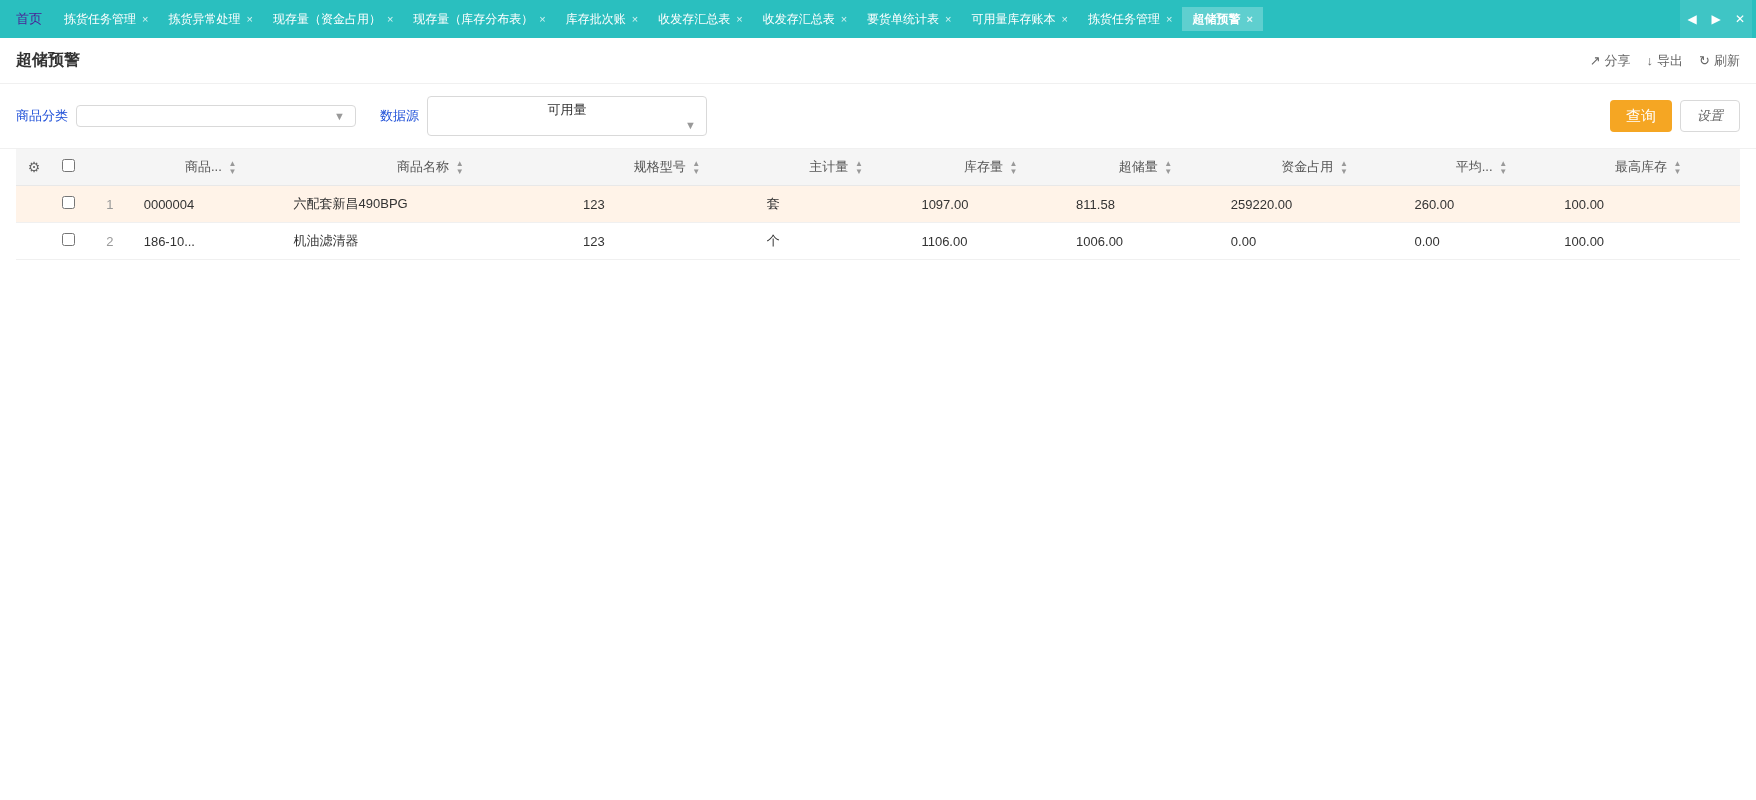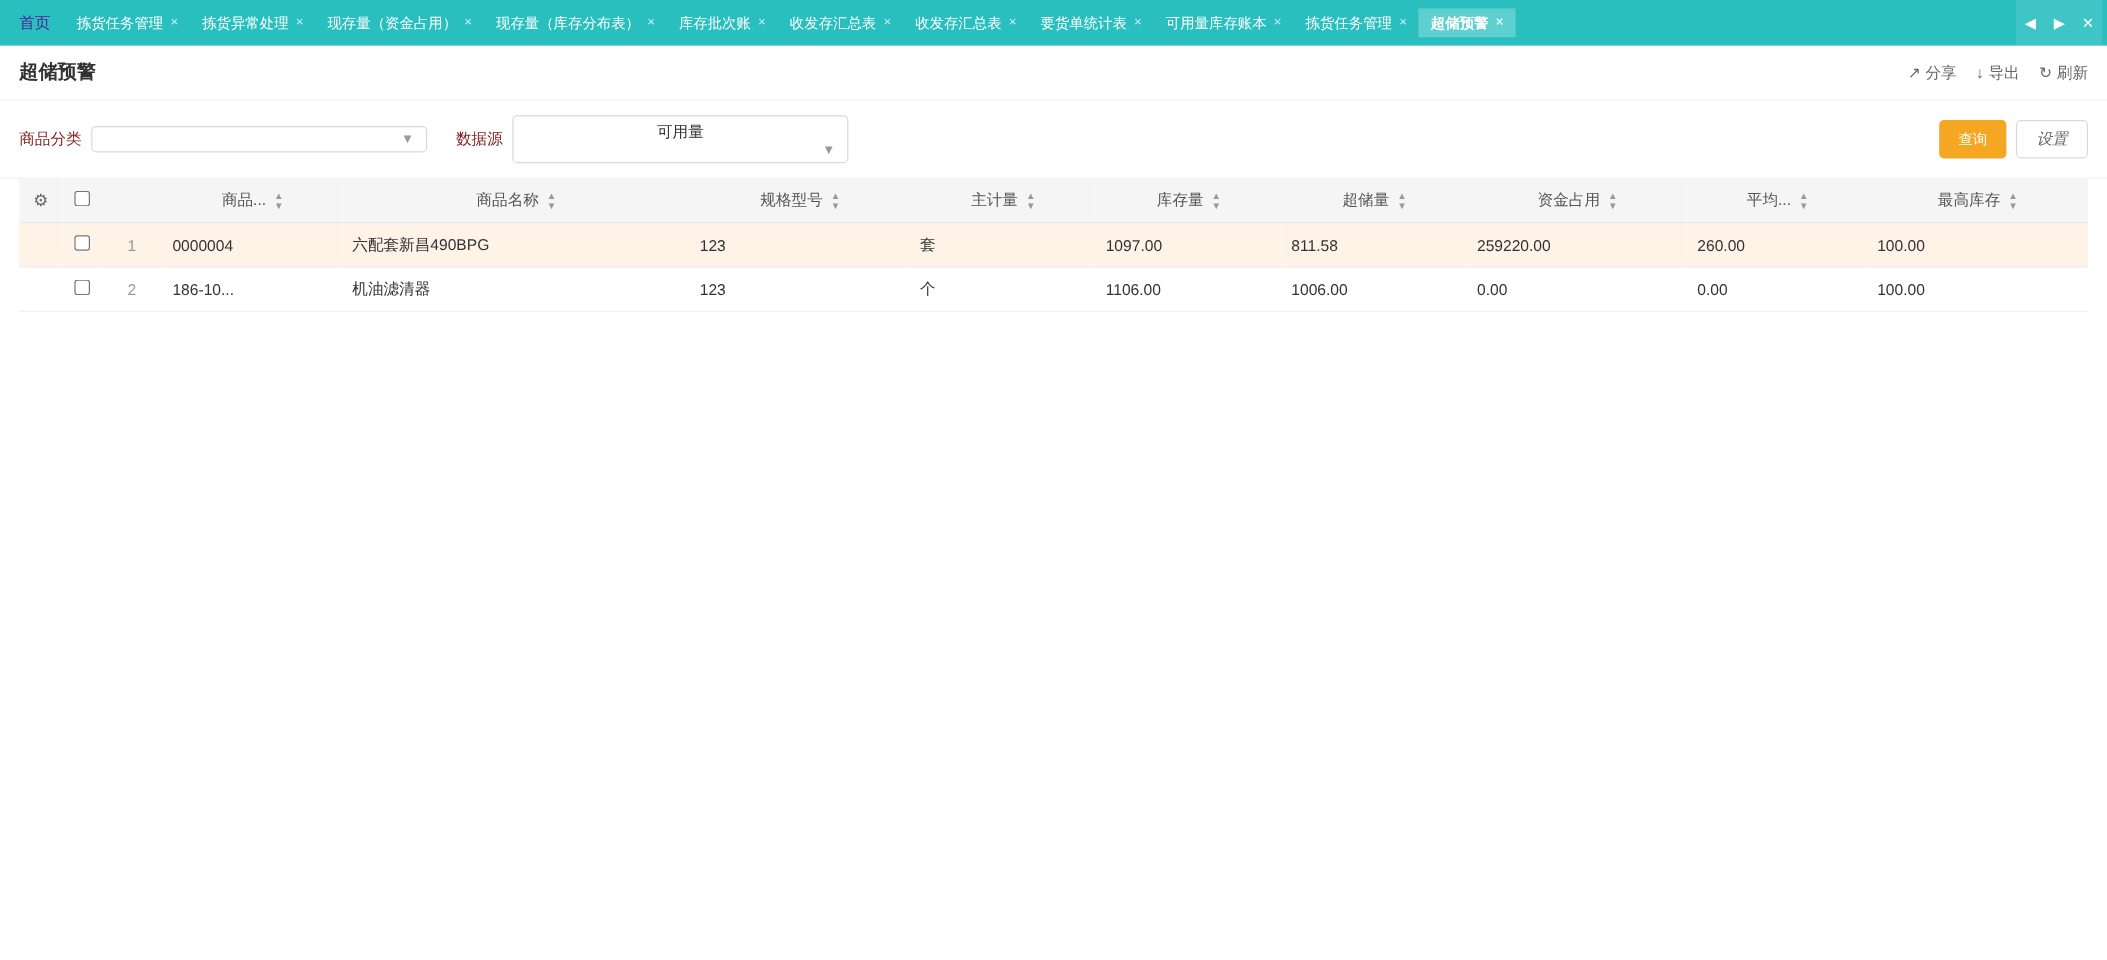"商品分类" .filter-label { color: #7f1d1d -> #1d4ed8 }
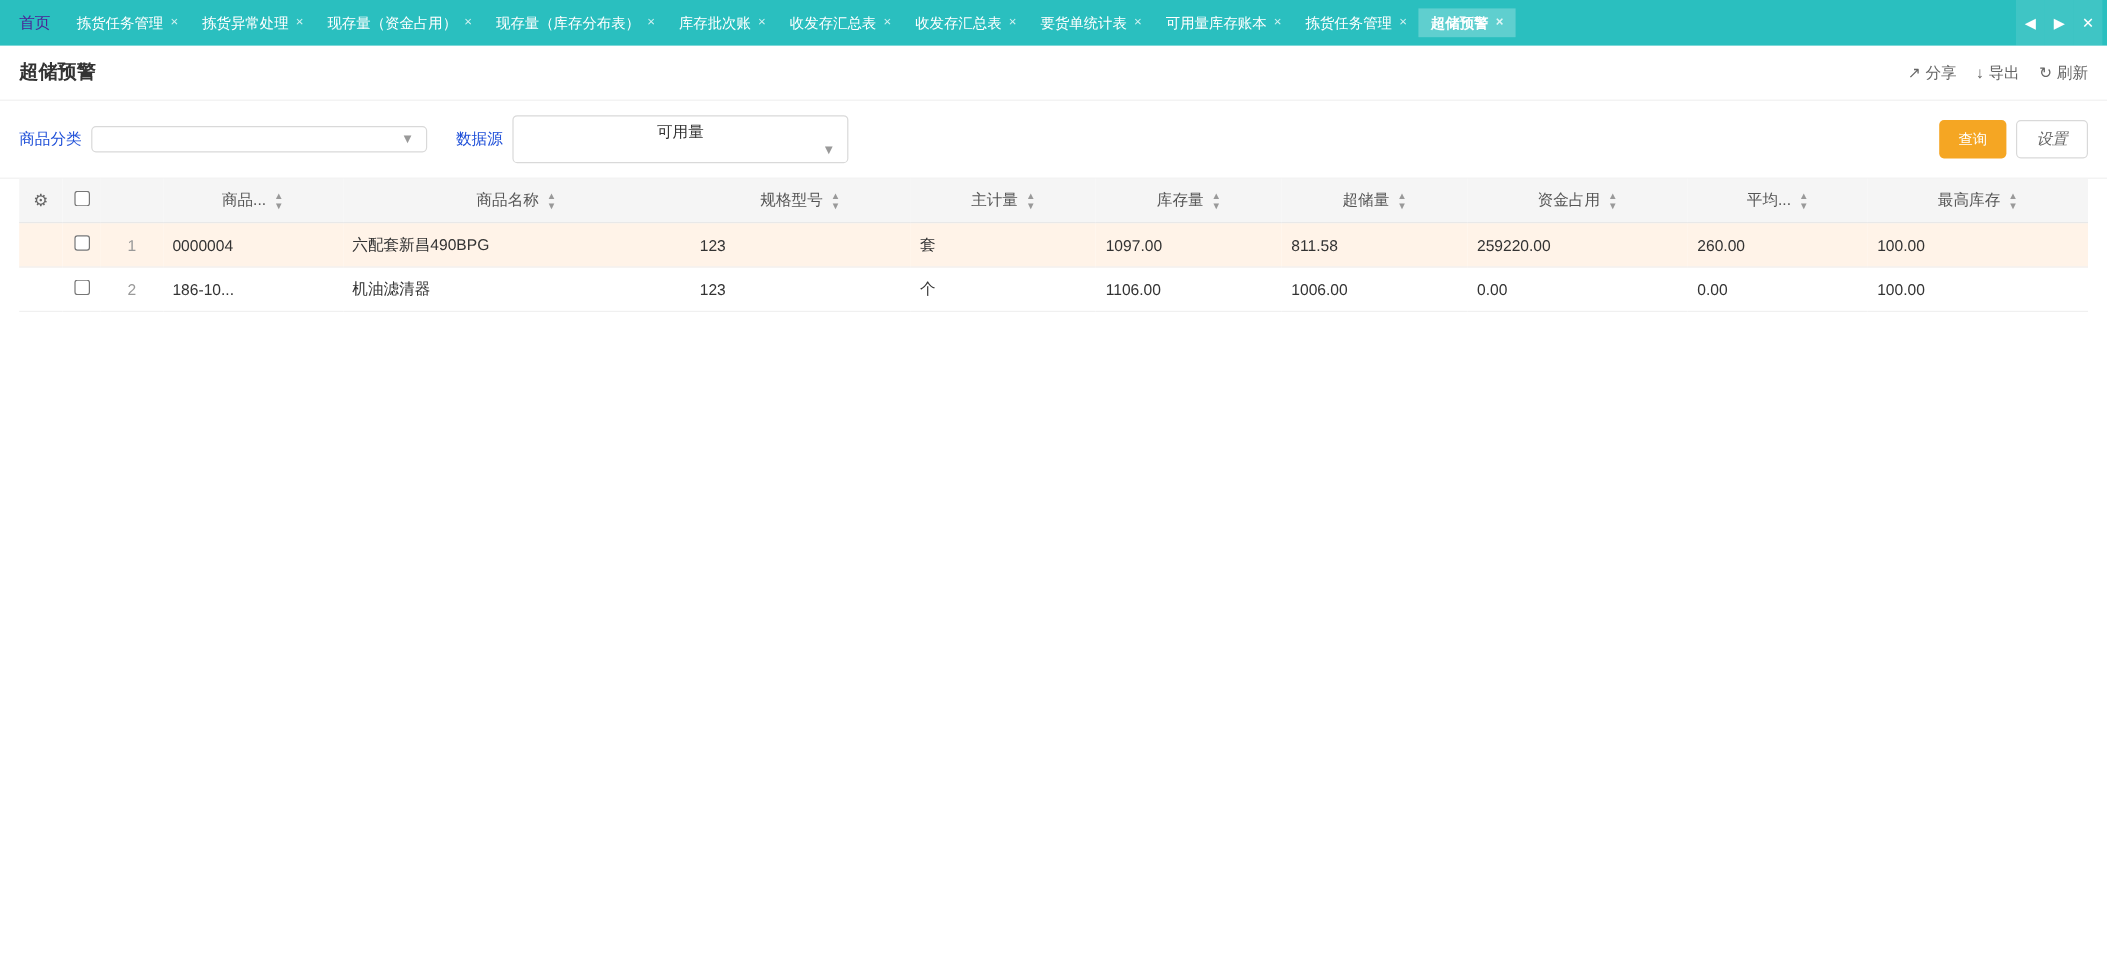"查询" .btn-query { font-size: 12px -> 15px }
